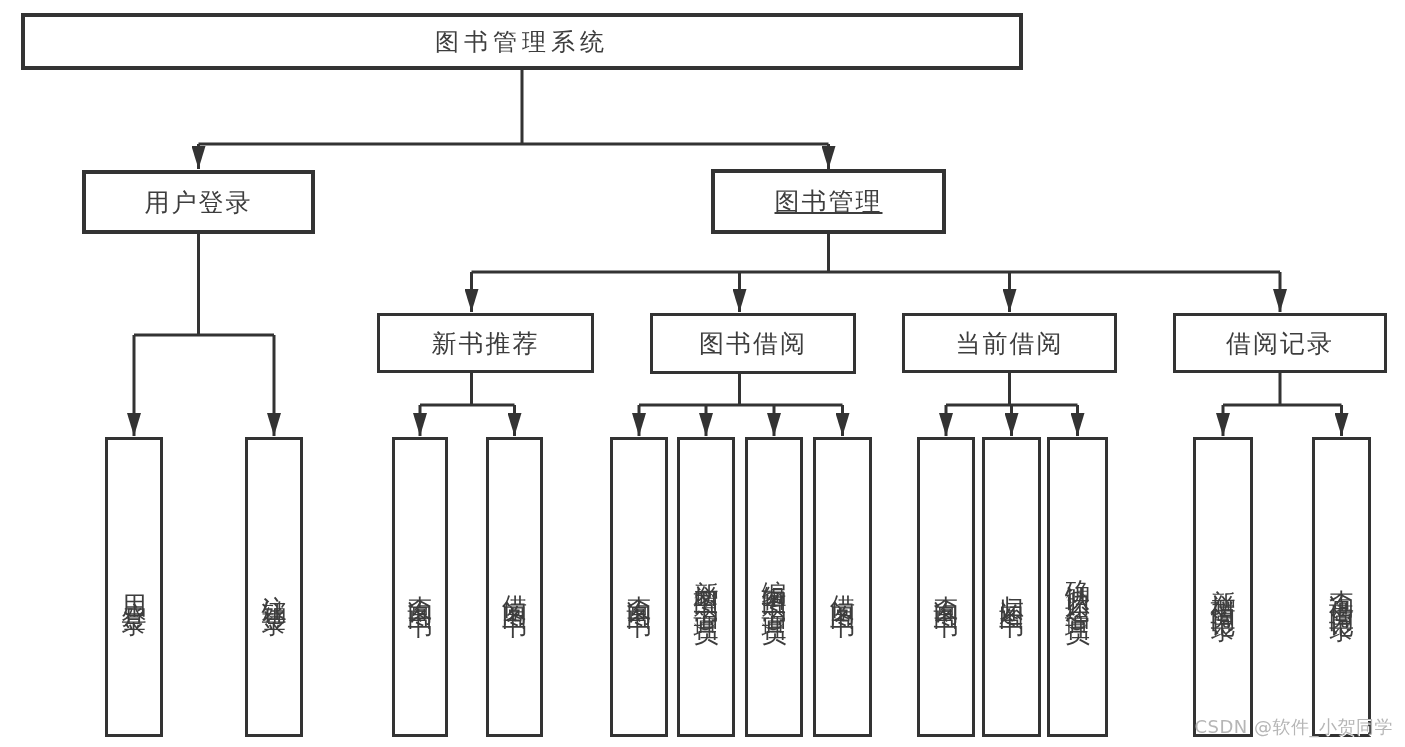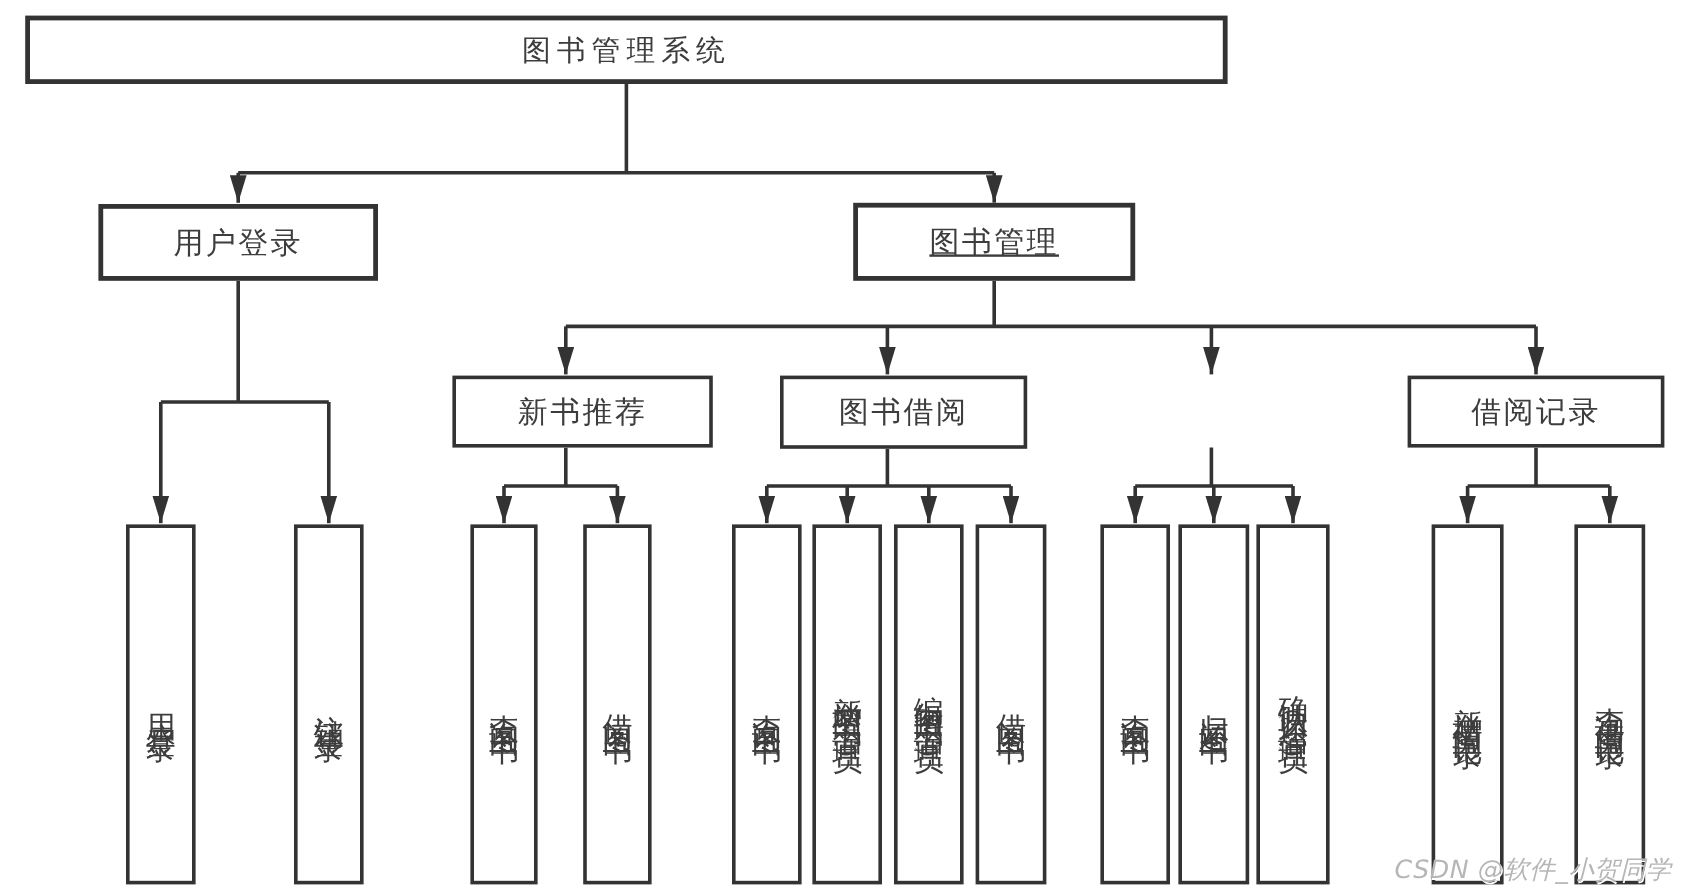"当前借阅" div.box { html: none -> <div> <span>当前借阅</span> </div> }
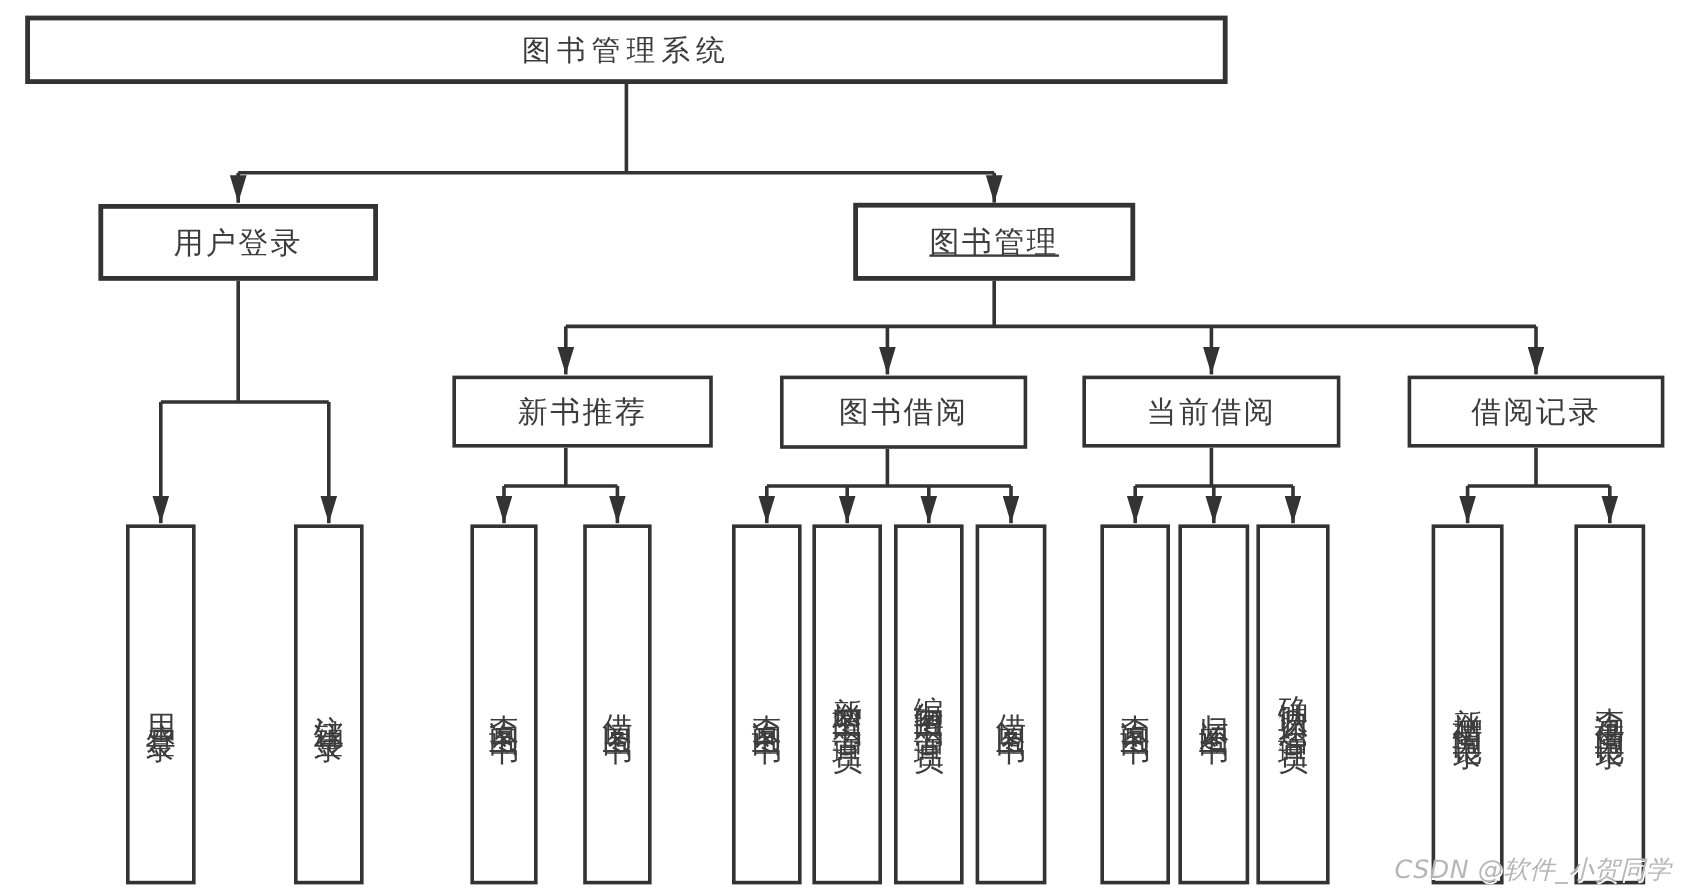"CSDN @软件_小贺同学" .watermark { font-size: 21px -> 18px; font-style: italic -> none }
